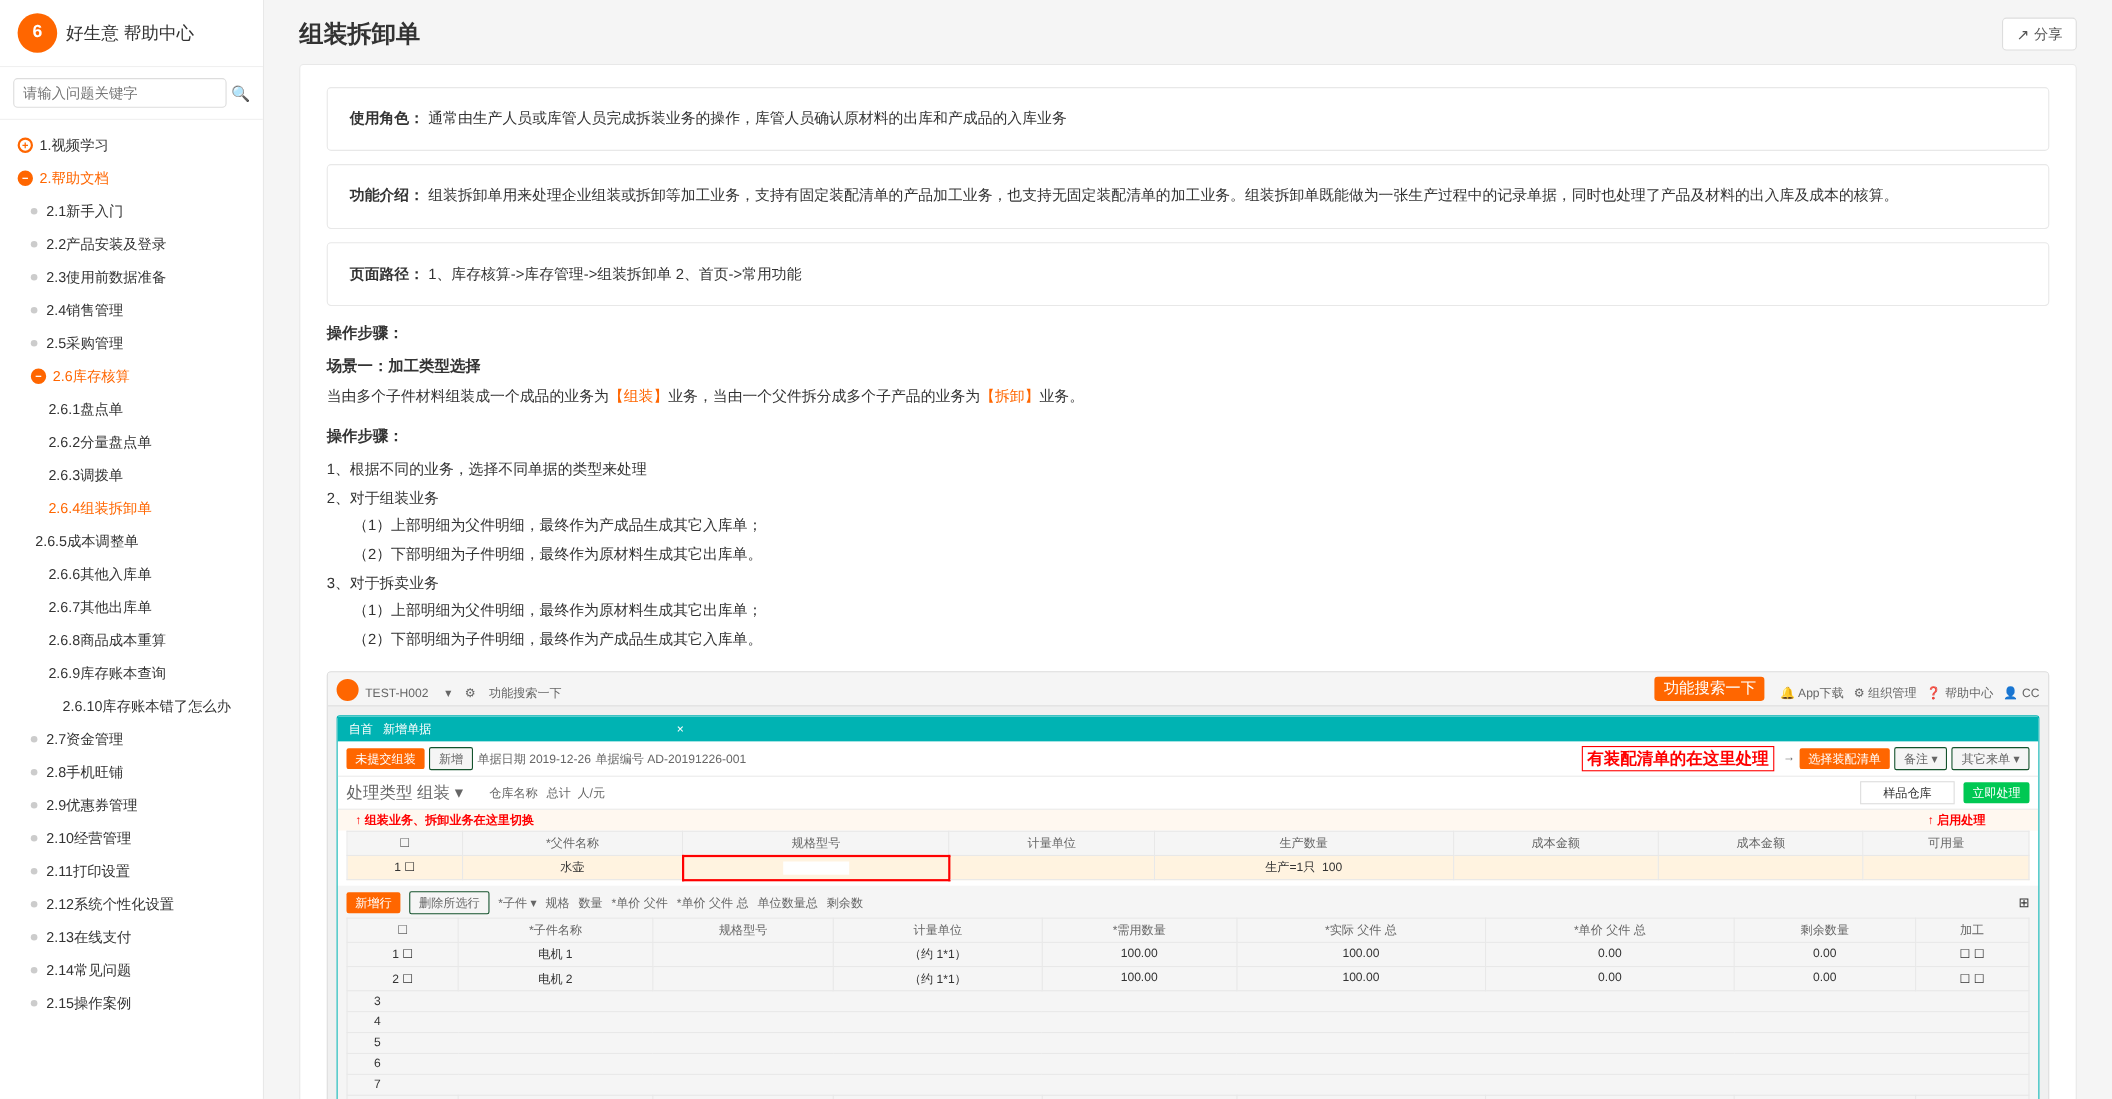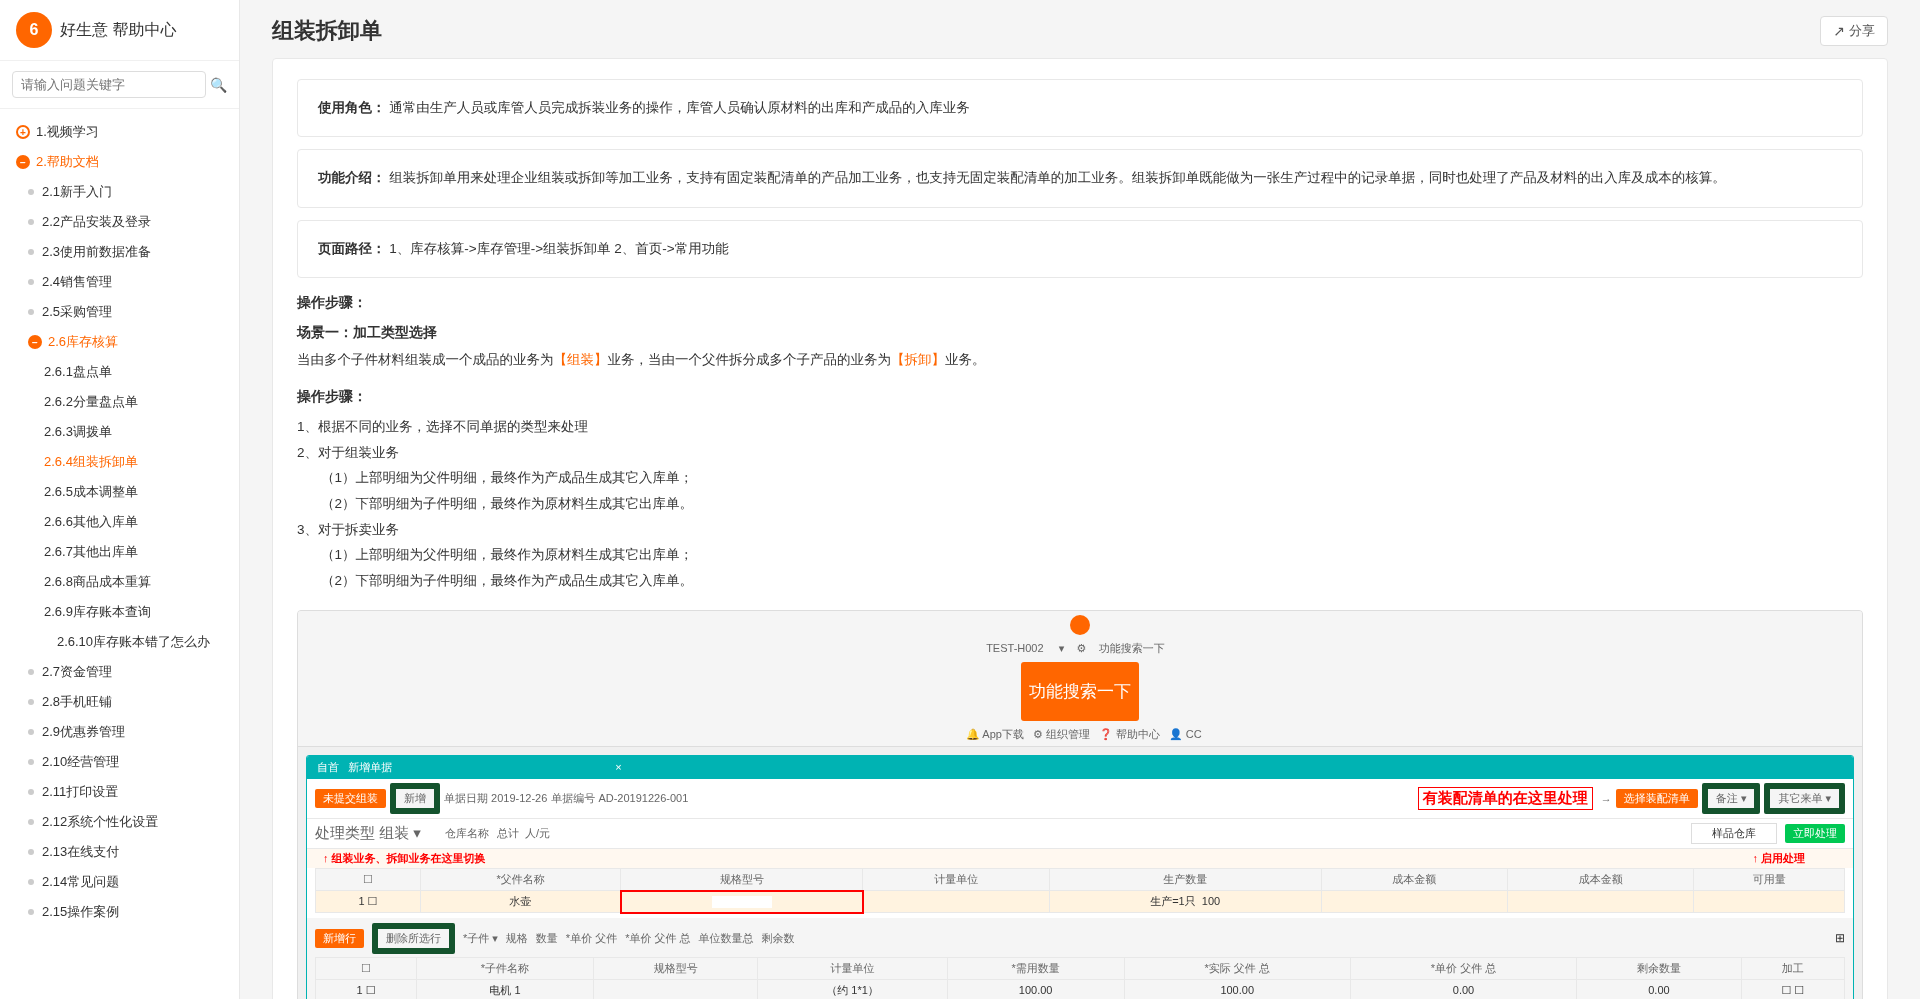"2.6.5成本调整单" div.nav-item { padding-left: 44px -> 32px }
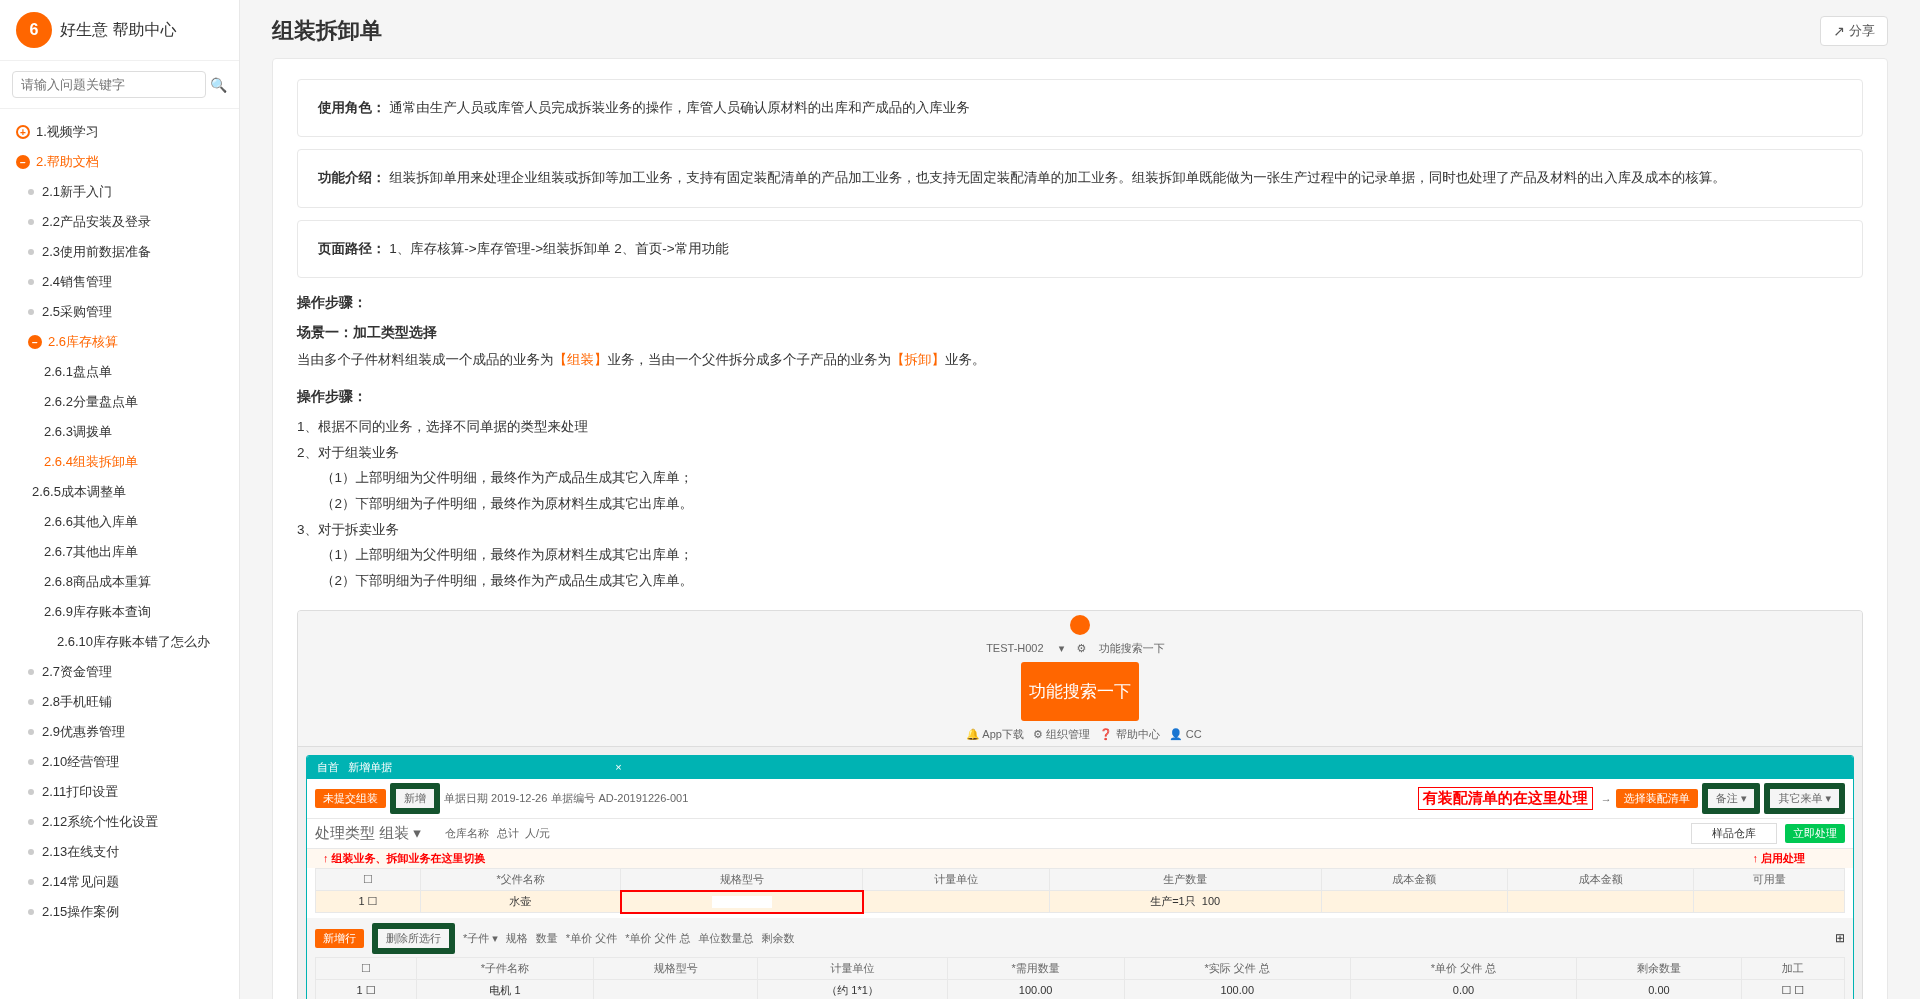"TEST-H002 ▾ ⚙ 功能搜索一下" .fake-bar { align-items: center -> flex-end; flex-direction: column -> none }
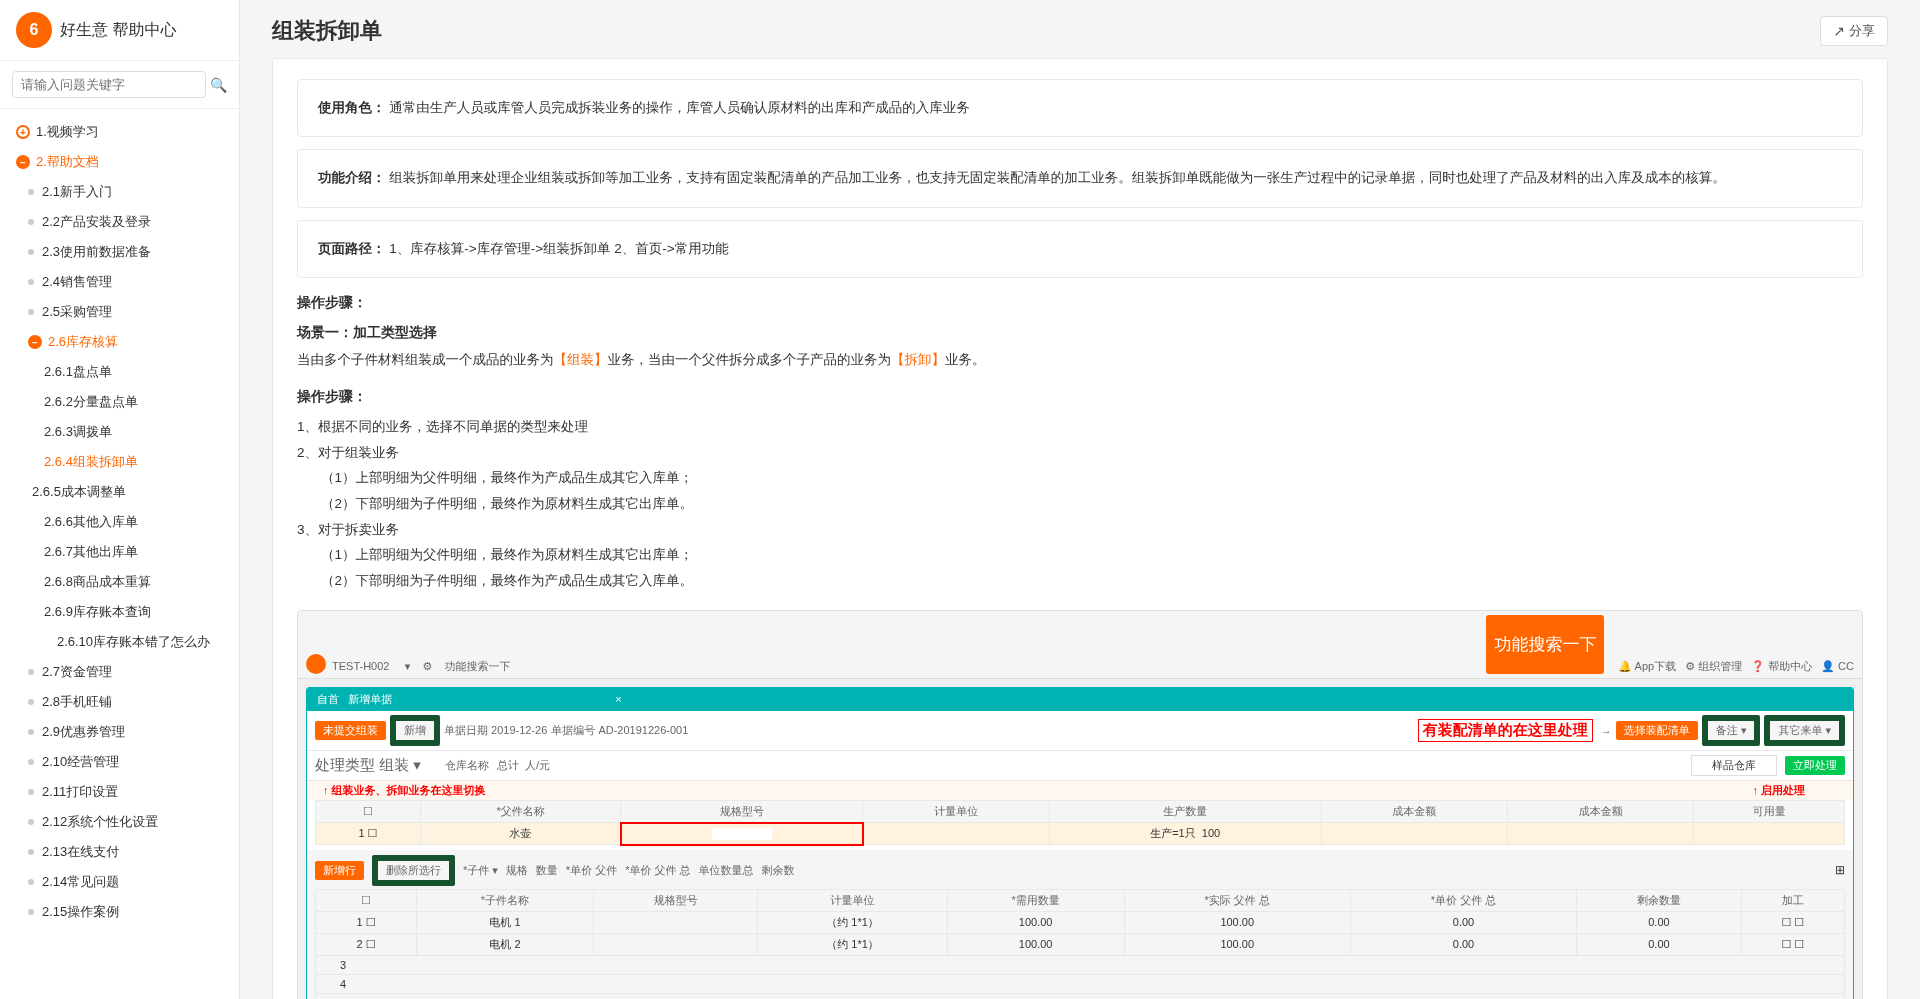"功能搜索一下" .fake-bar .bar-btn { font-size: 17px -> 14px; padding: 18px 8px -> 2px 8px }
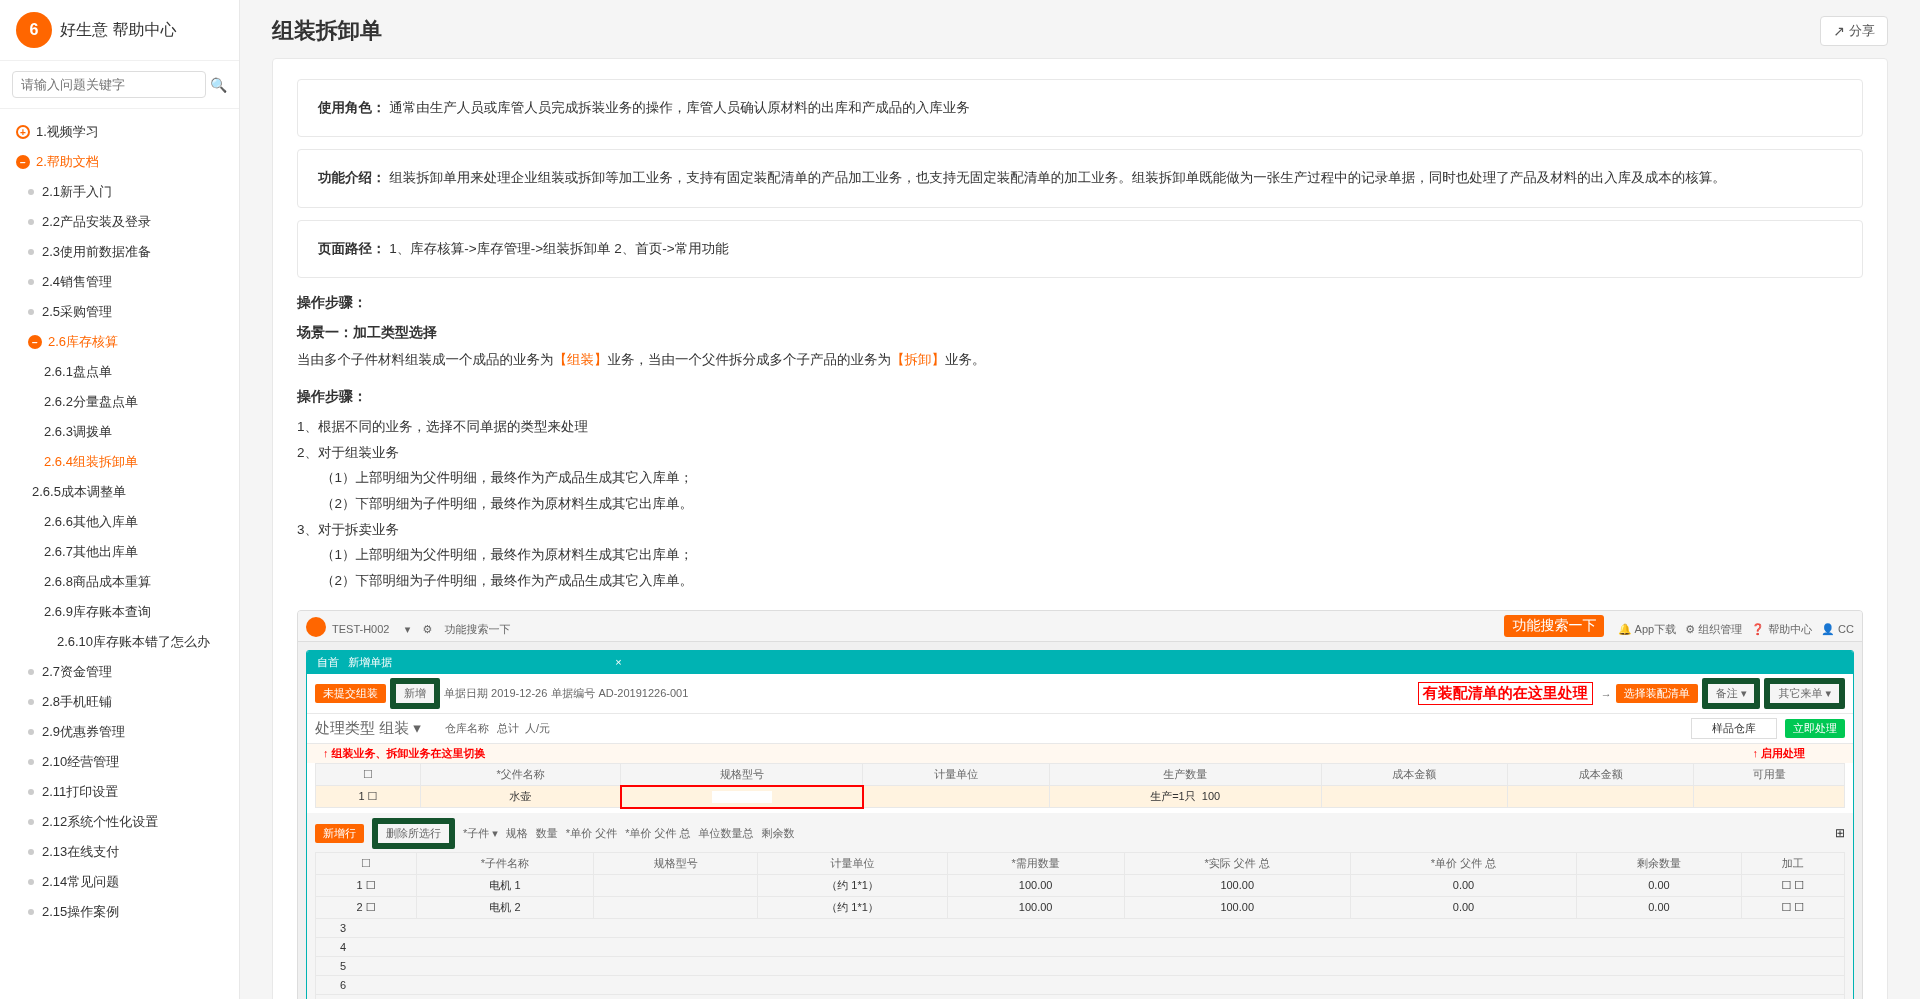"新增" .fake-btn-gray { border: 6px solid #14532d -> 1px solid #14532d }
